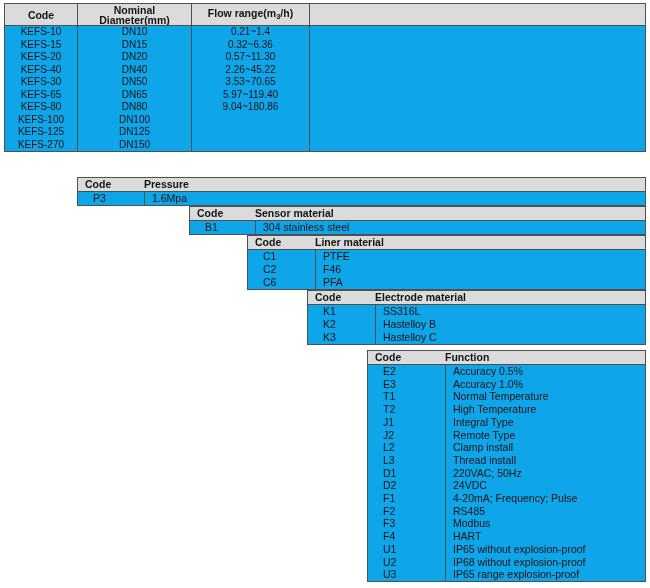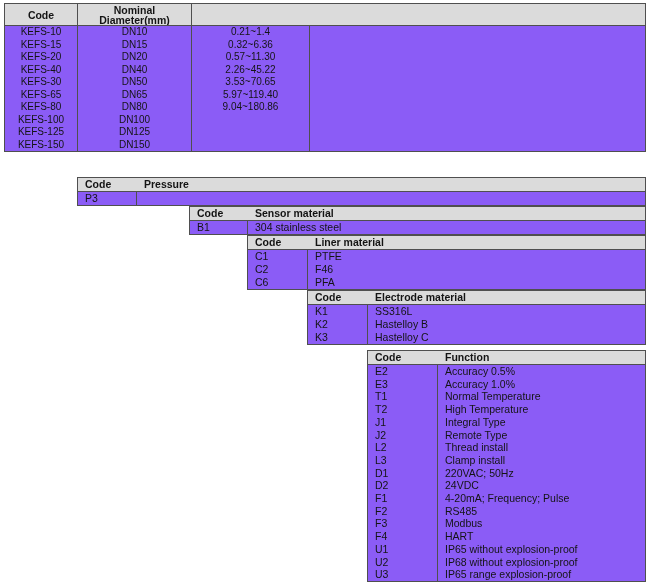"Code" .tbl { background: #8b5cf6 -> #0ea5e9 }
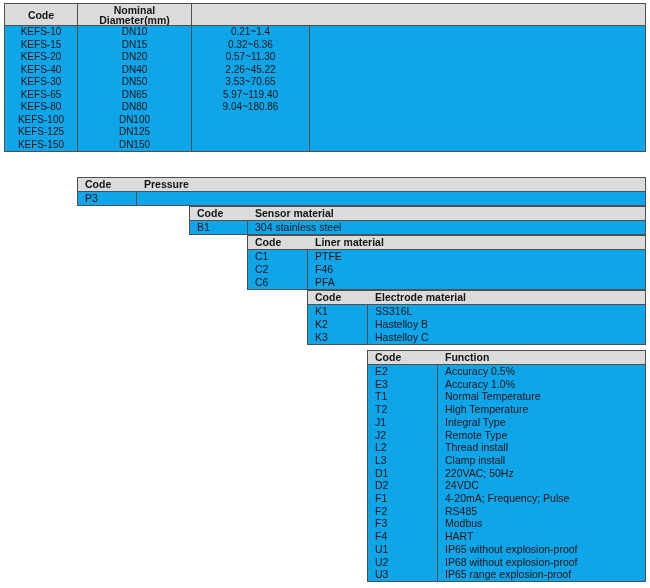"Flow range(m3/h)" div.cell { html: none -> <div> <div><span>Flow range(m</span><span>3</span><span>/h)</span></div> </div> }
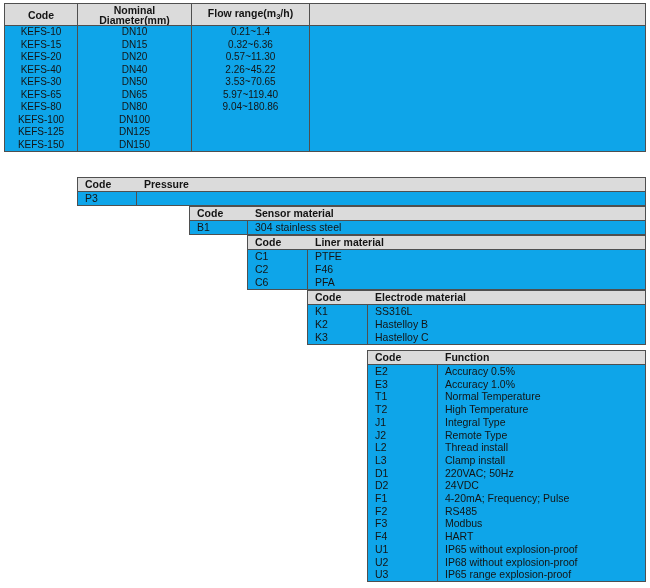"KEFS-150" div.cell { text: KEFS-150 -> KEFS-270 }
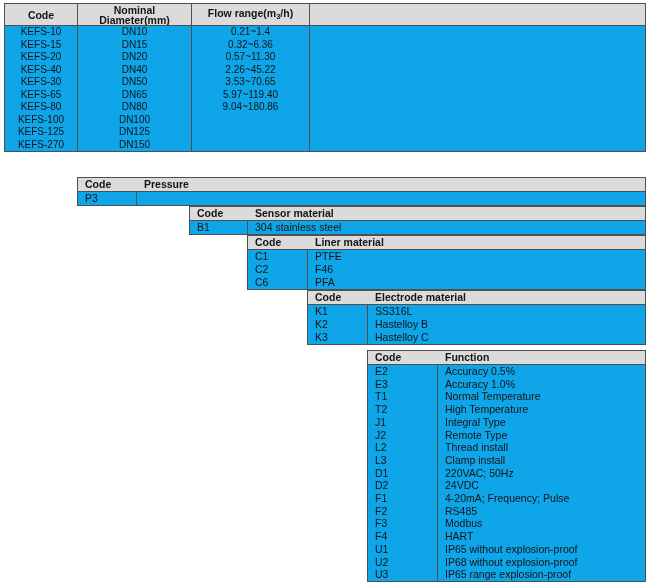"P3" .sub .bwrap { margin-left: none -> 8px }
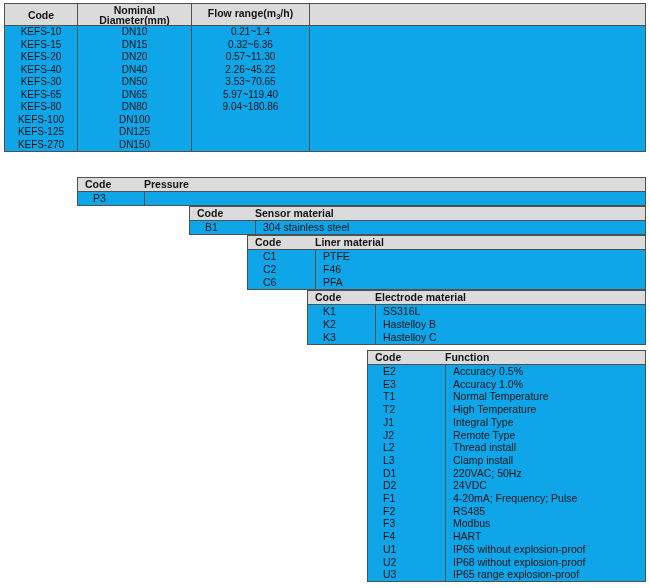"1.6Mpa" div.colval { html: none -> <div> <div>1.6Mpa</div> </div> }
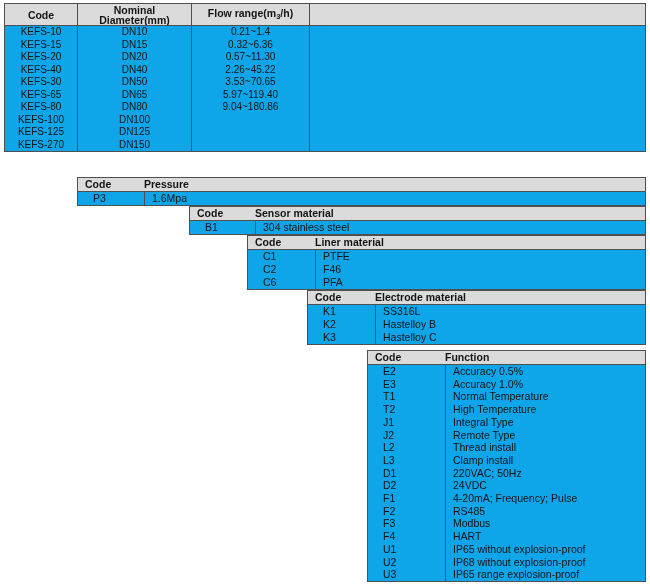"Thread install" div.ln { order: before "Clamp install" -> after "Clamp install" }
